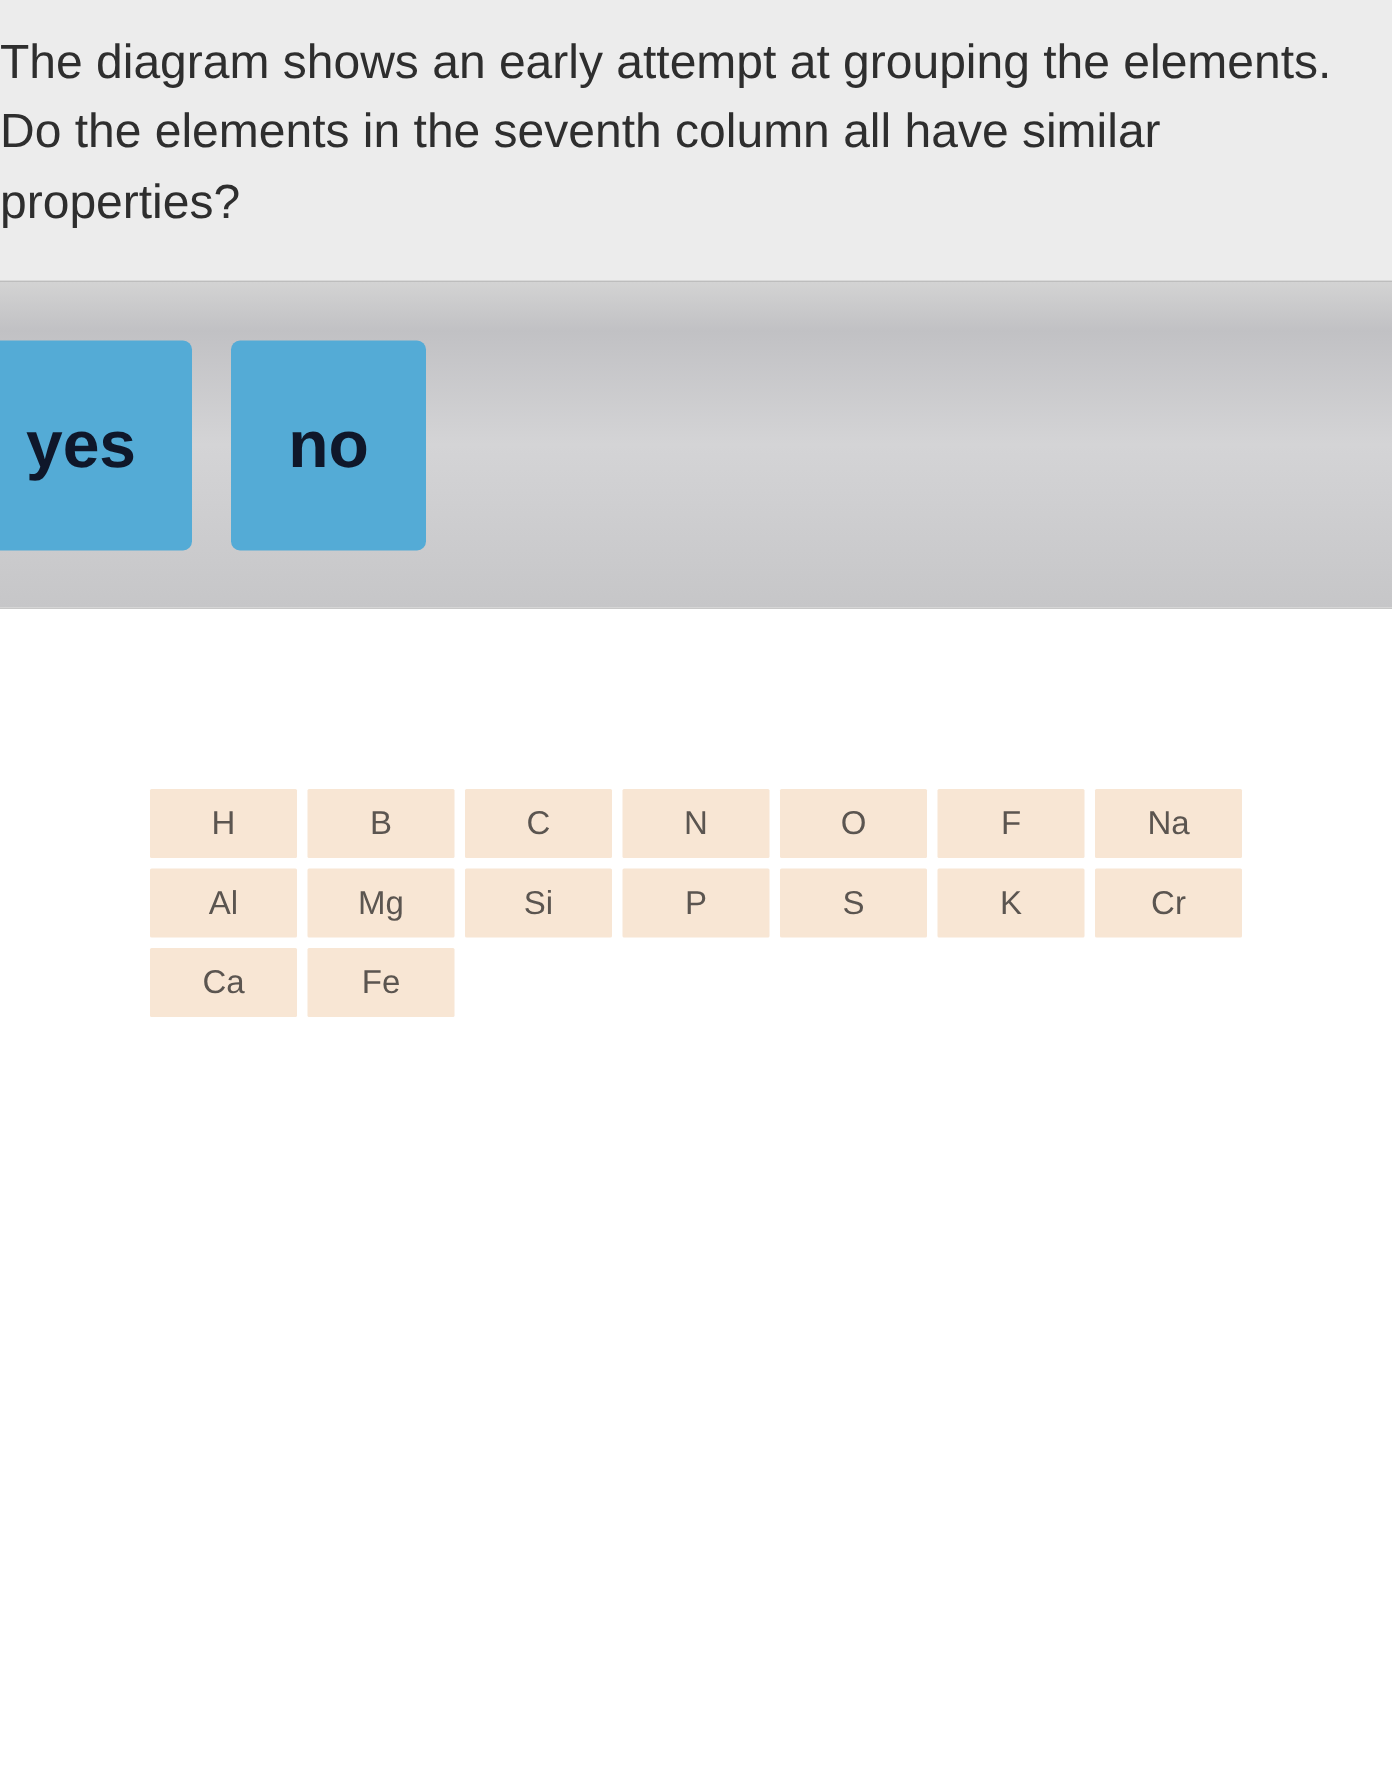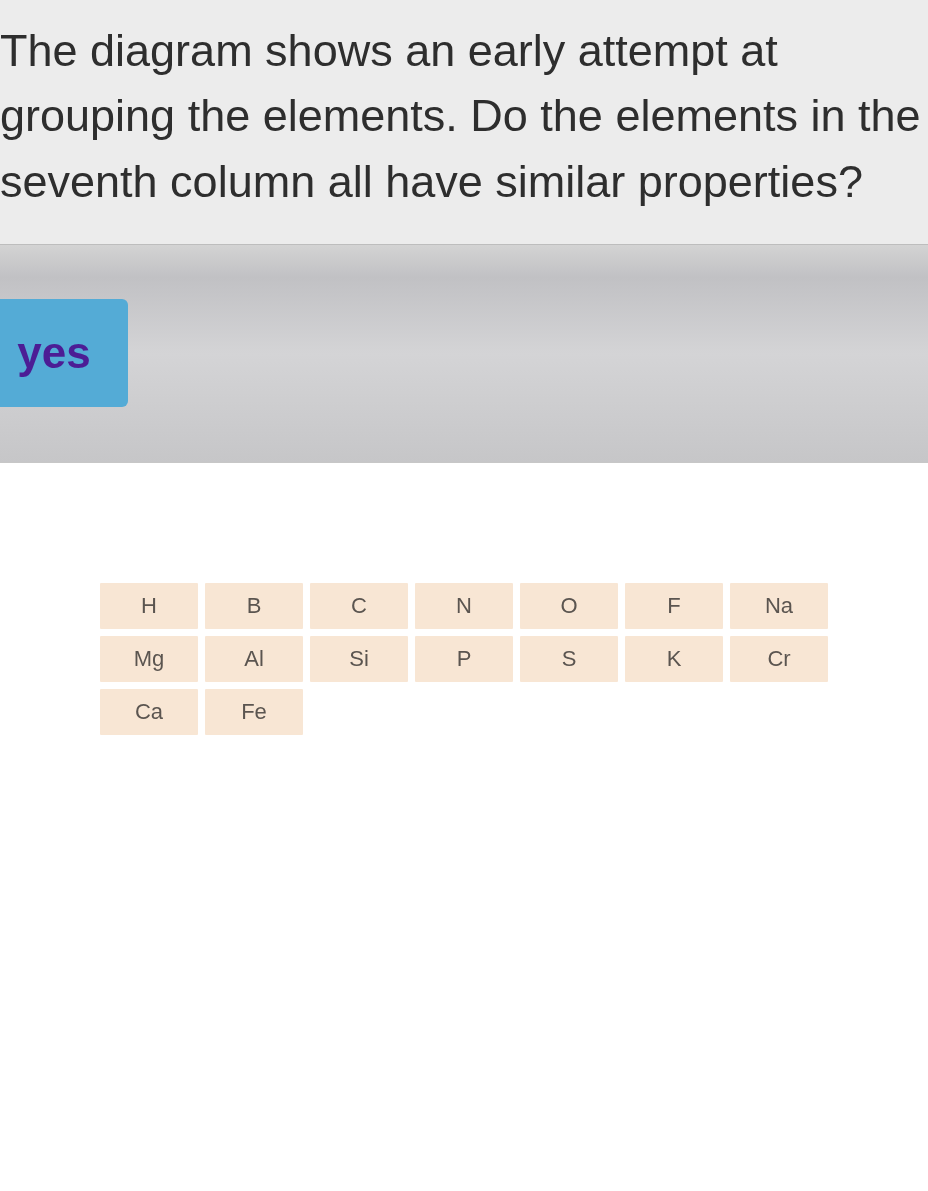"The diagram shows an early" .question-text { font-size: 45px -> 32px }
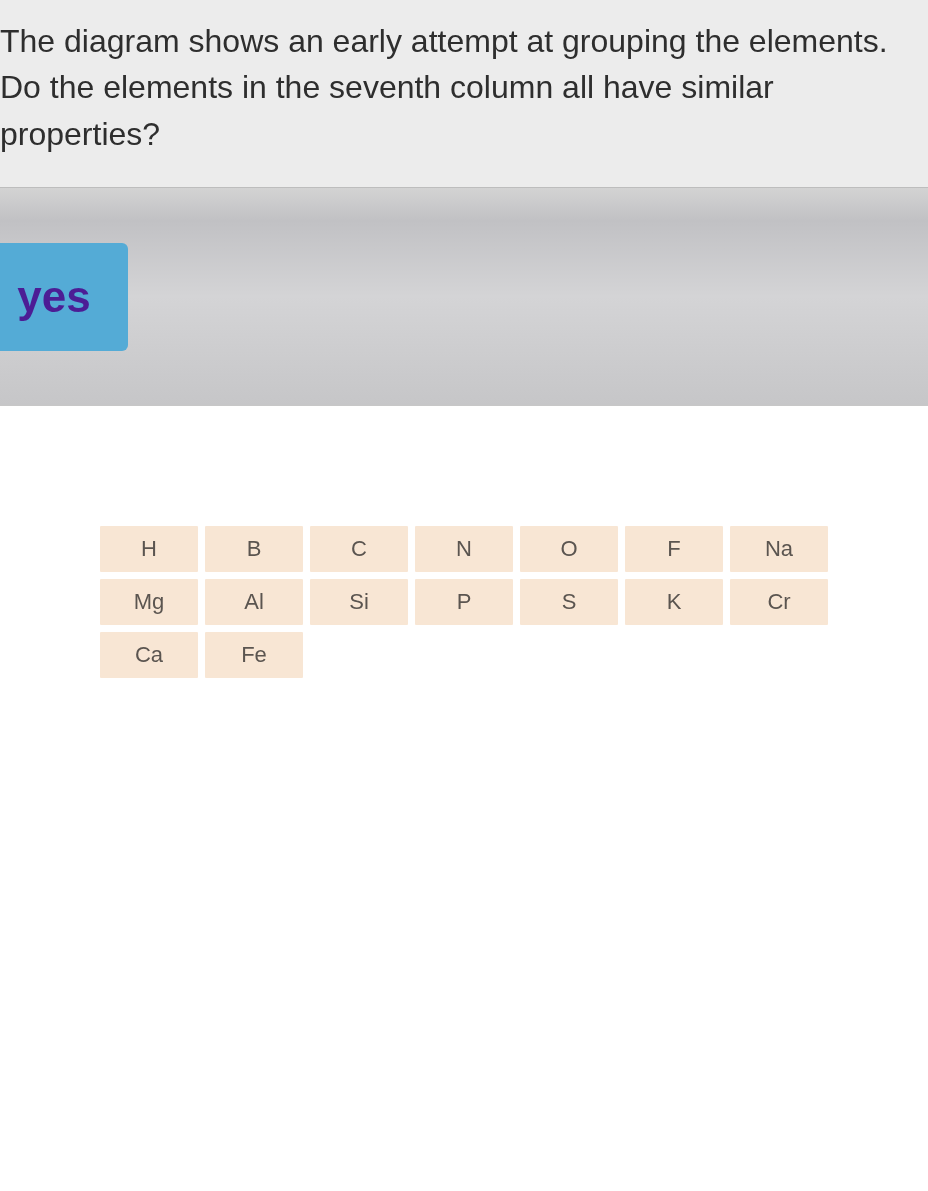"yes" .answer-btn { color: #4c1d95 -> #0f172a; height: 108px -> 140px }
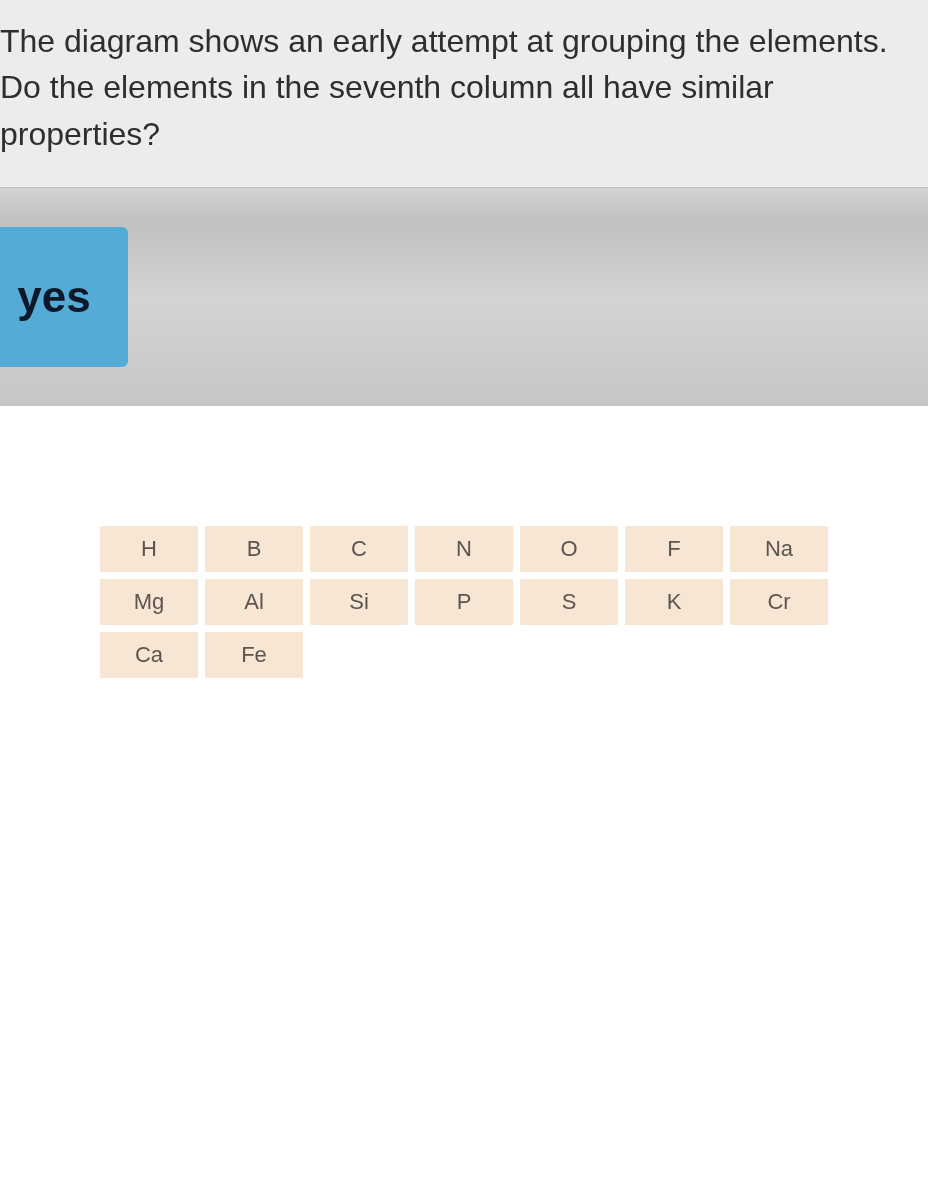"no" button.answer-btn { html: none -> <button>no</button> }
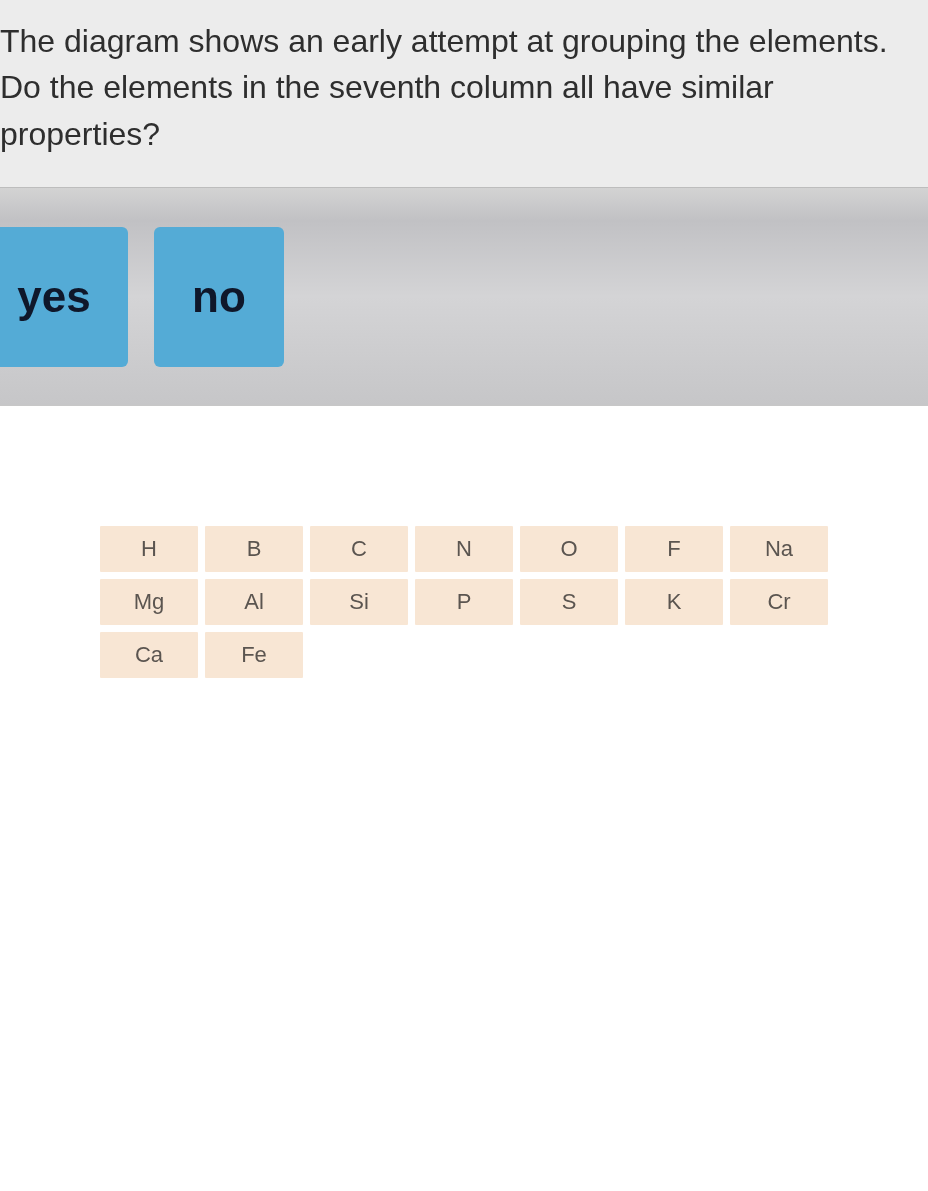"Mg" div.cell { order: before "Al" -> after "Al" }
